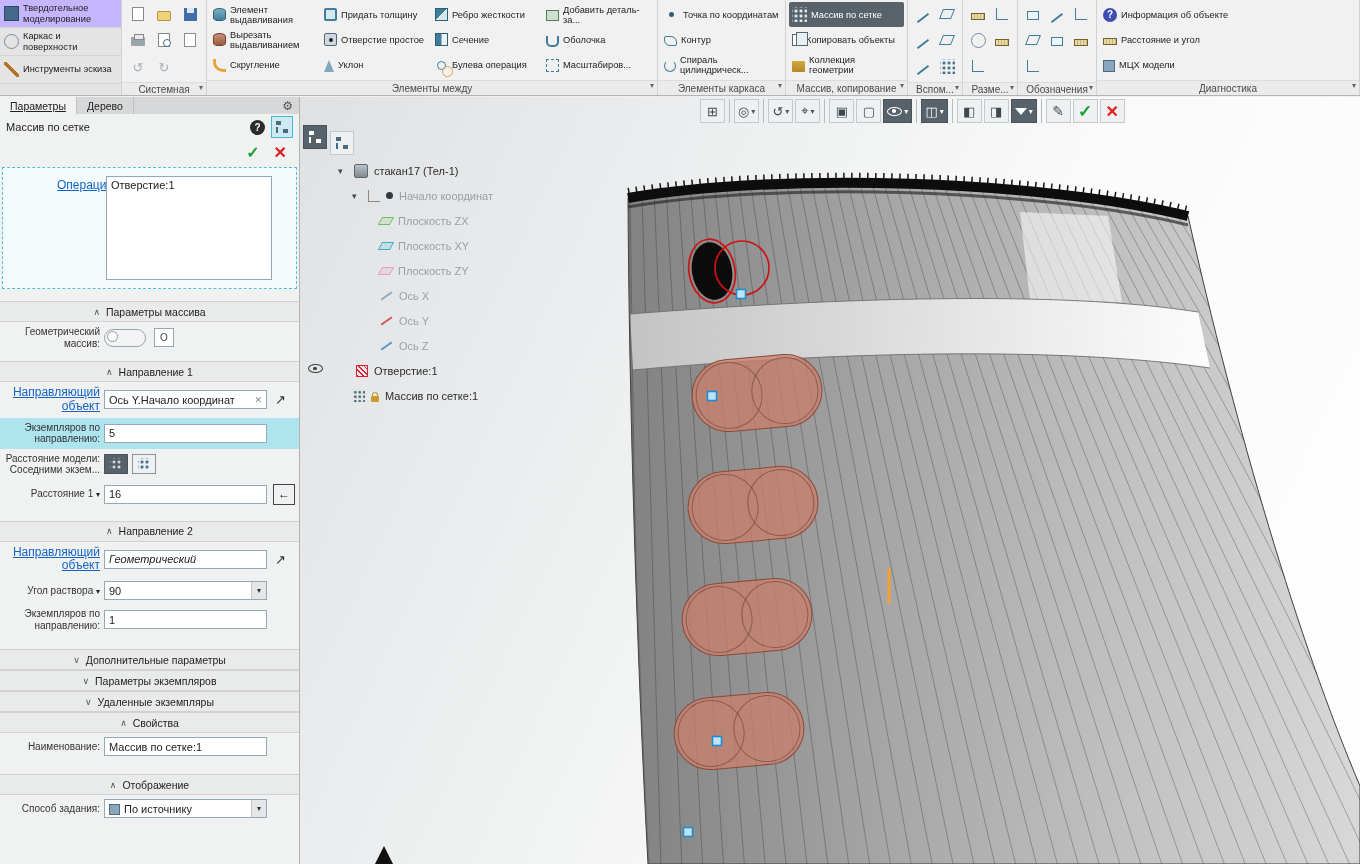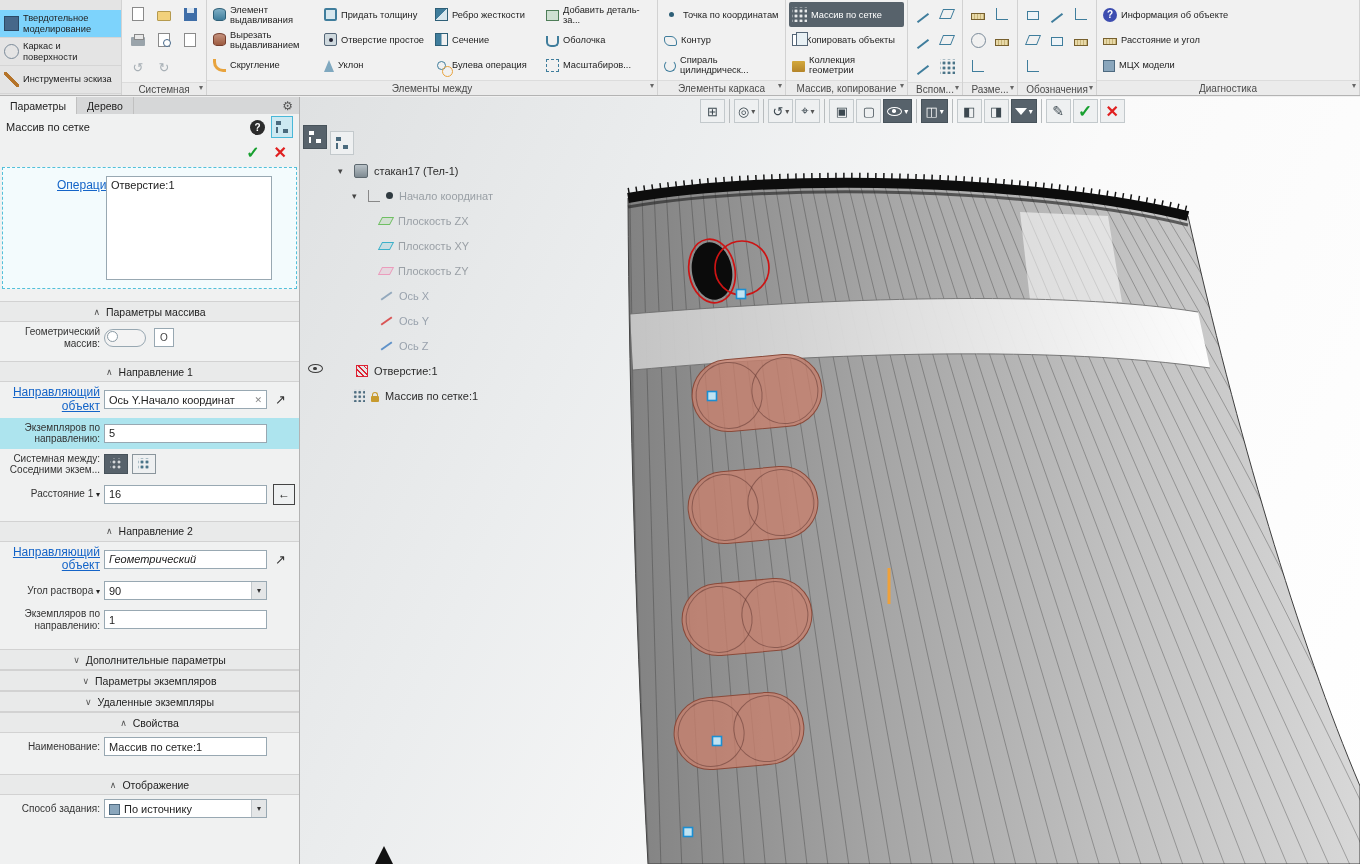"Твердотельное моделирование" .mode-tab.active { background: #7dd3fc -> #c4b5fd; margin-top: 10px -> none }
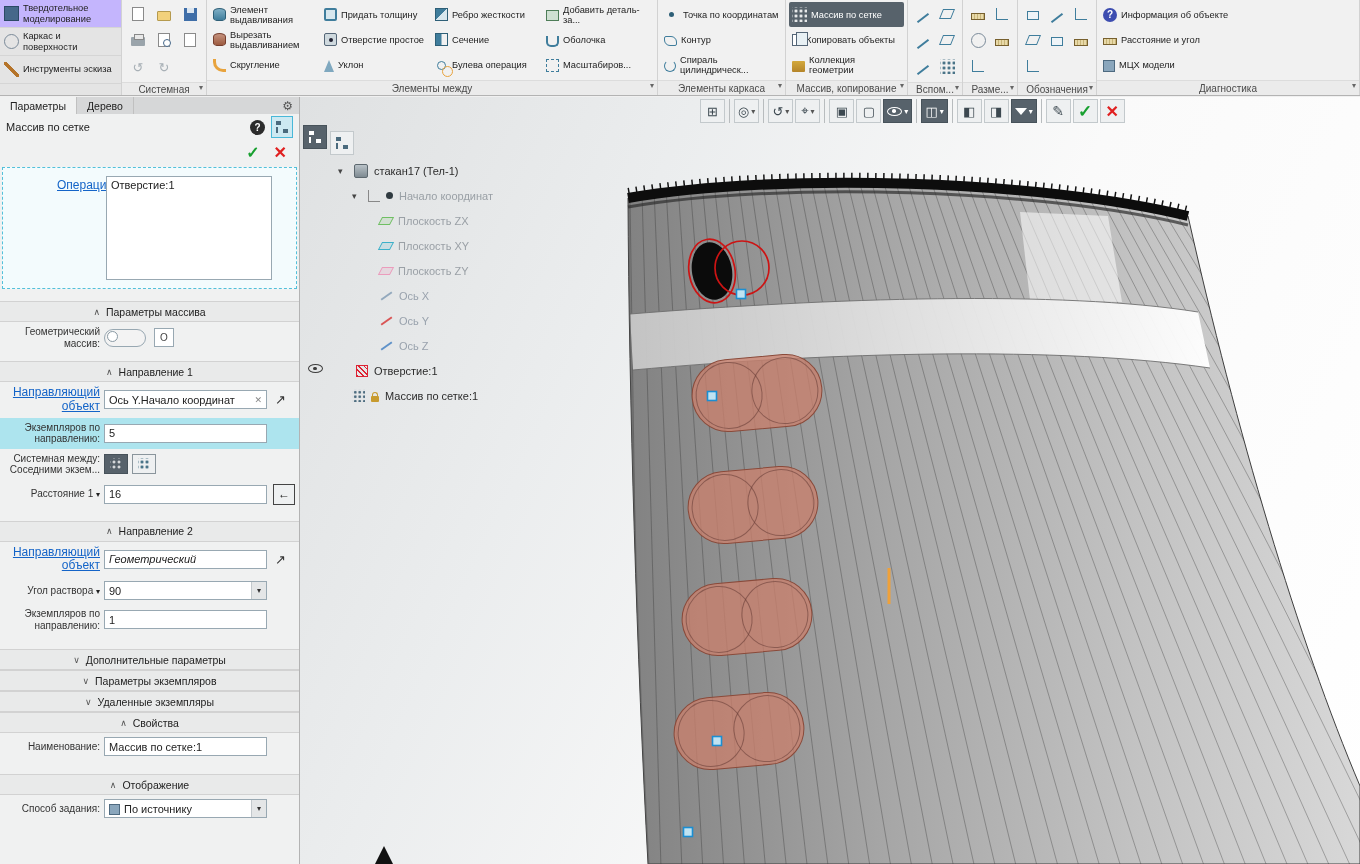"Параметры" .ptab.active { text-decoration: none -> underline }
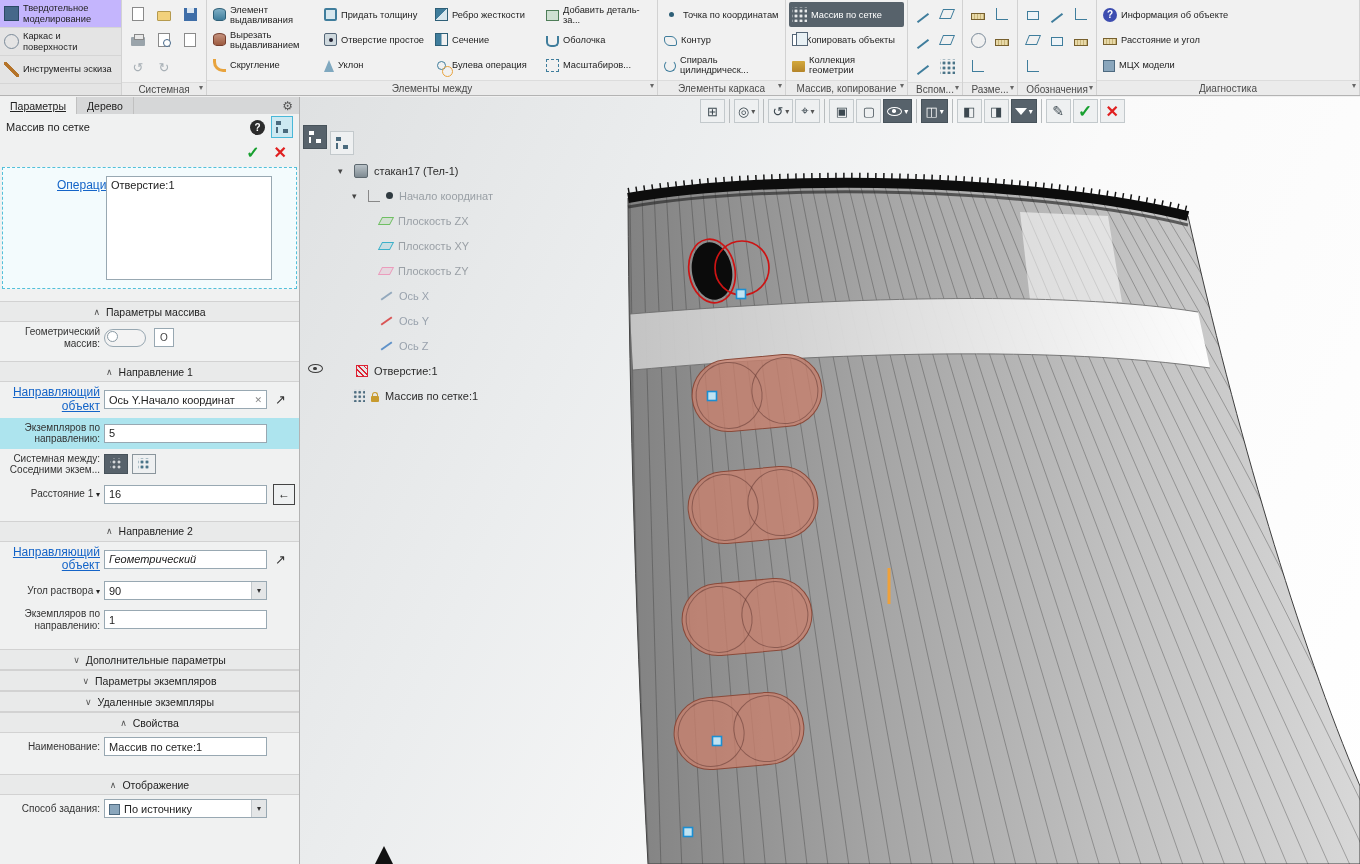"Системная между:" span { text: Системная между -> Расстояние модели }
